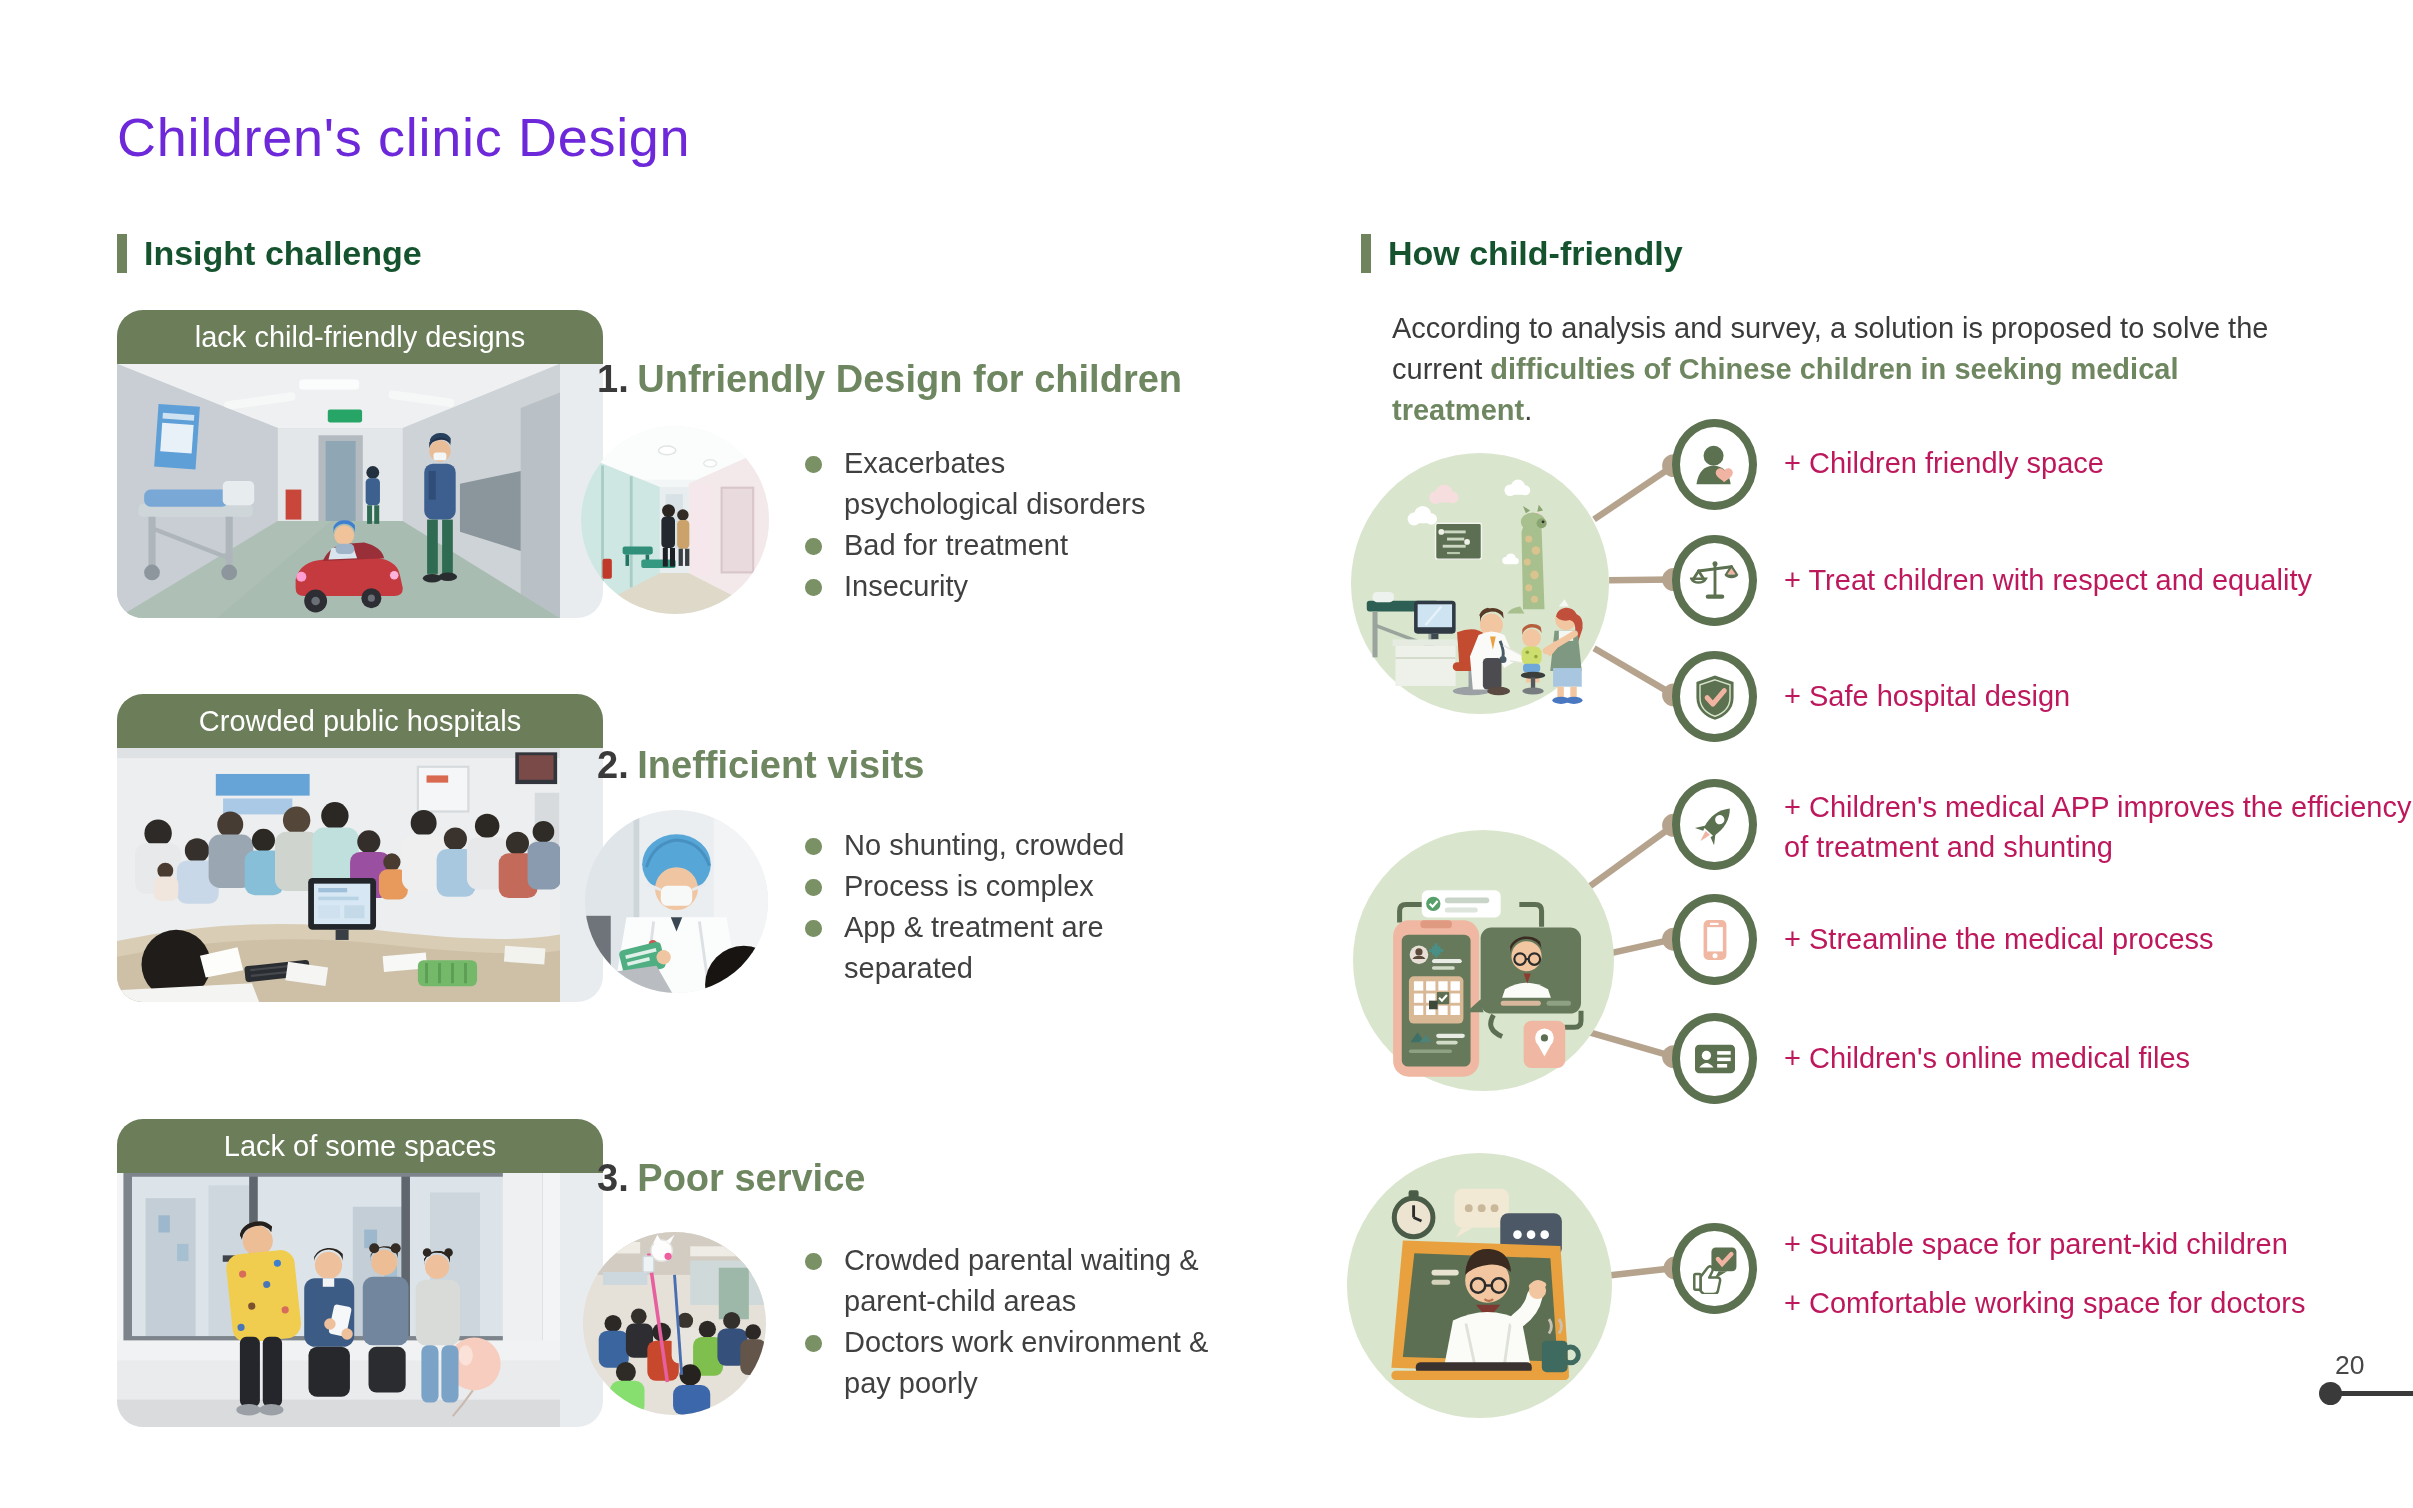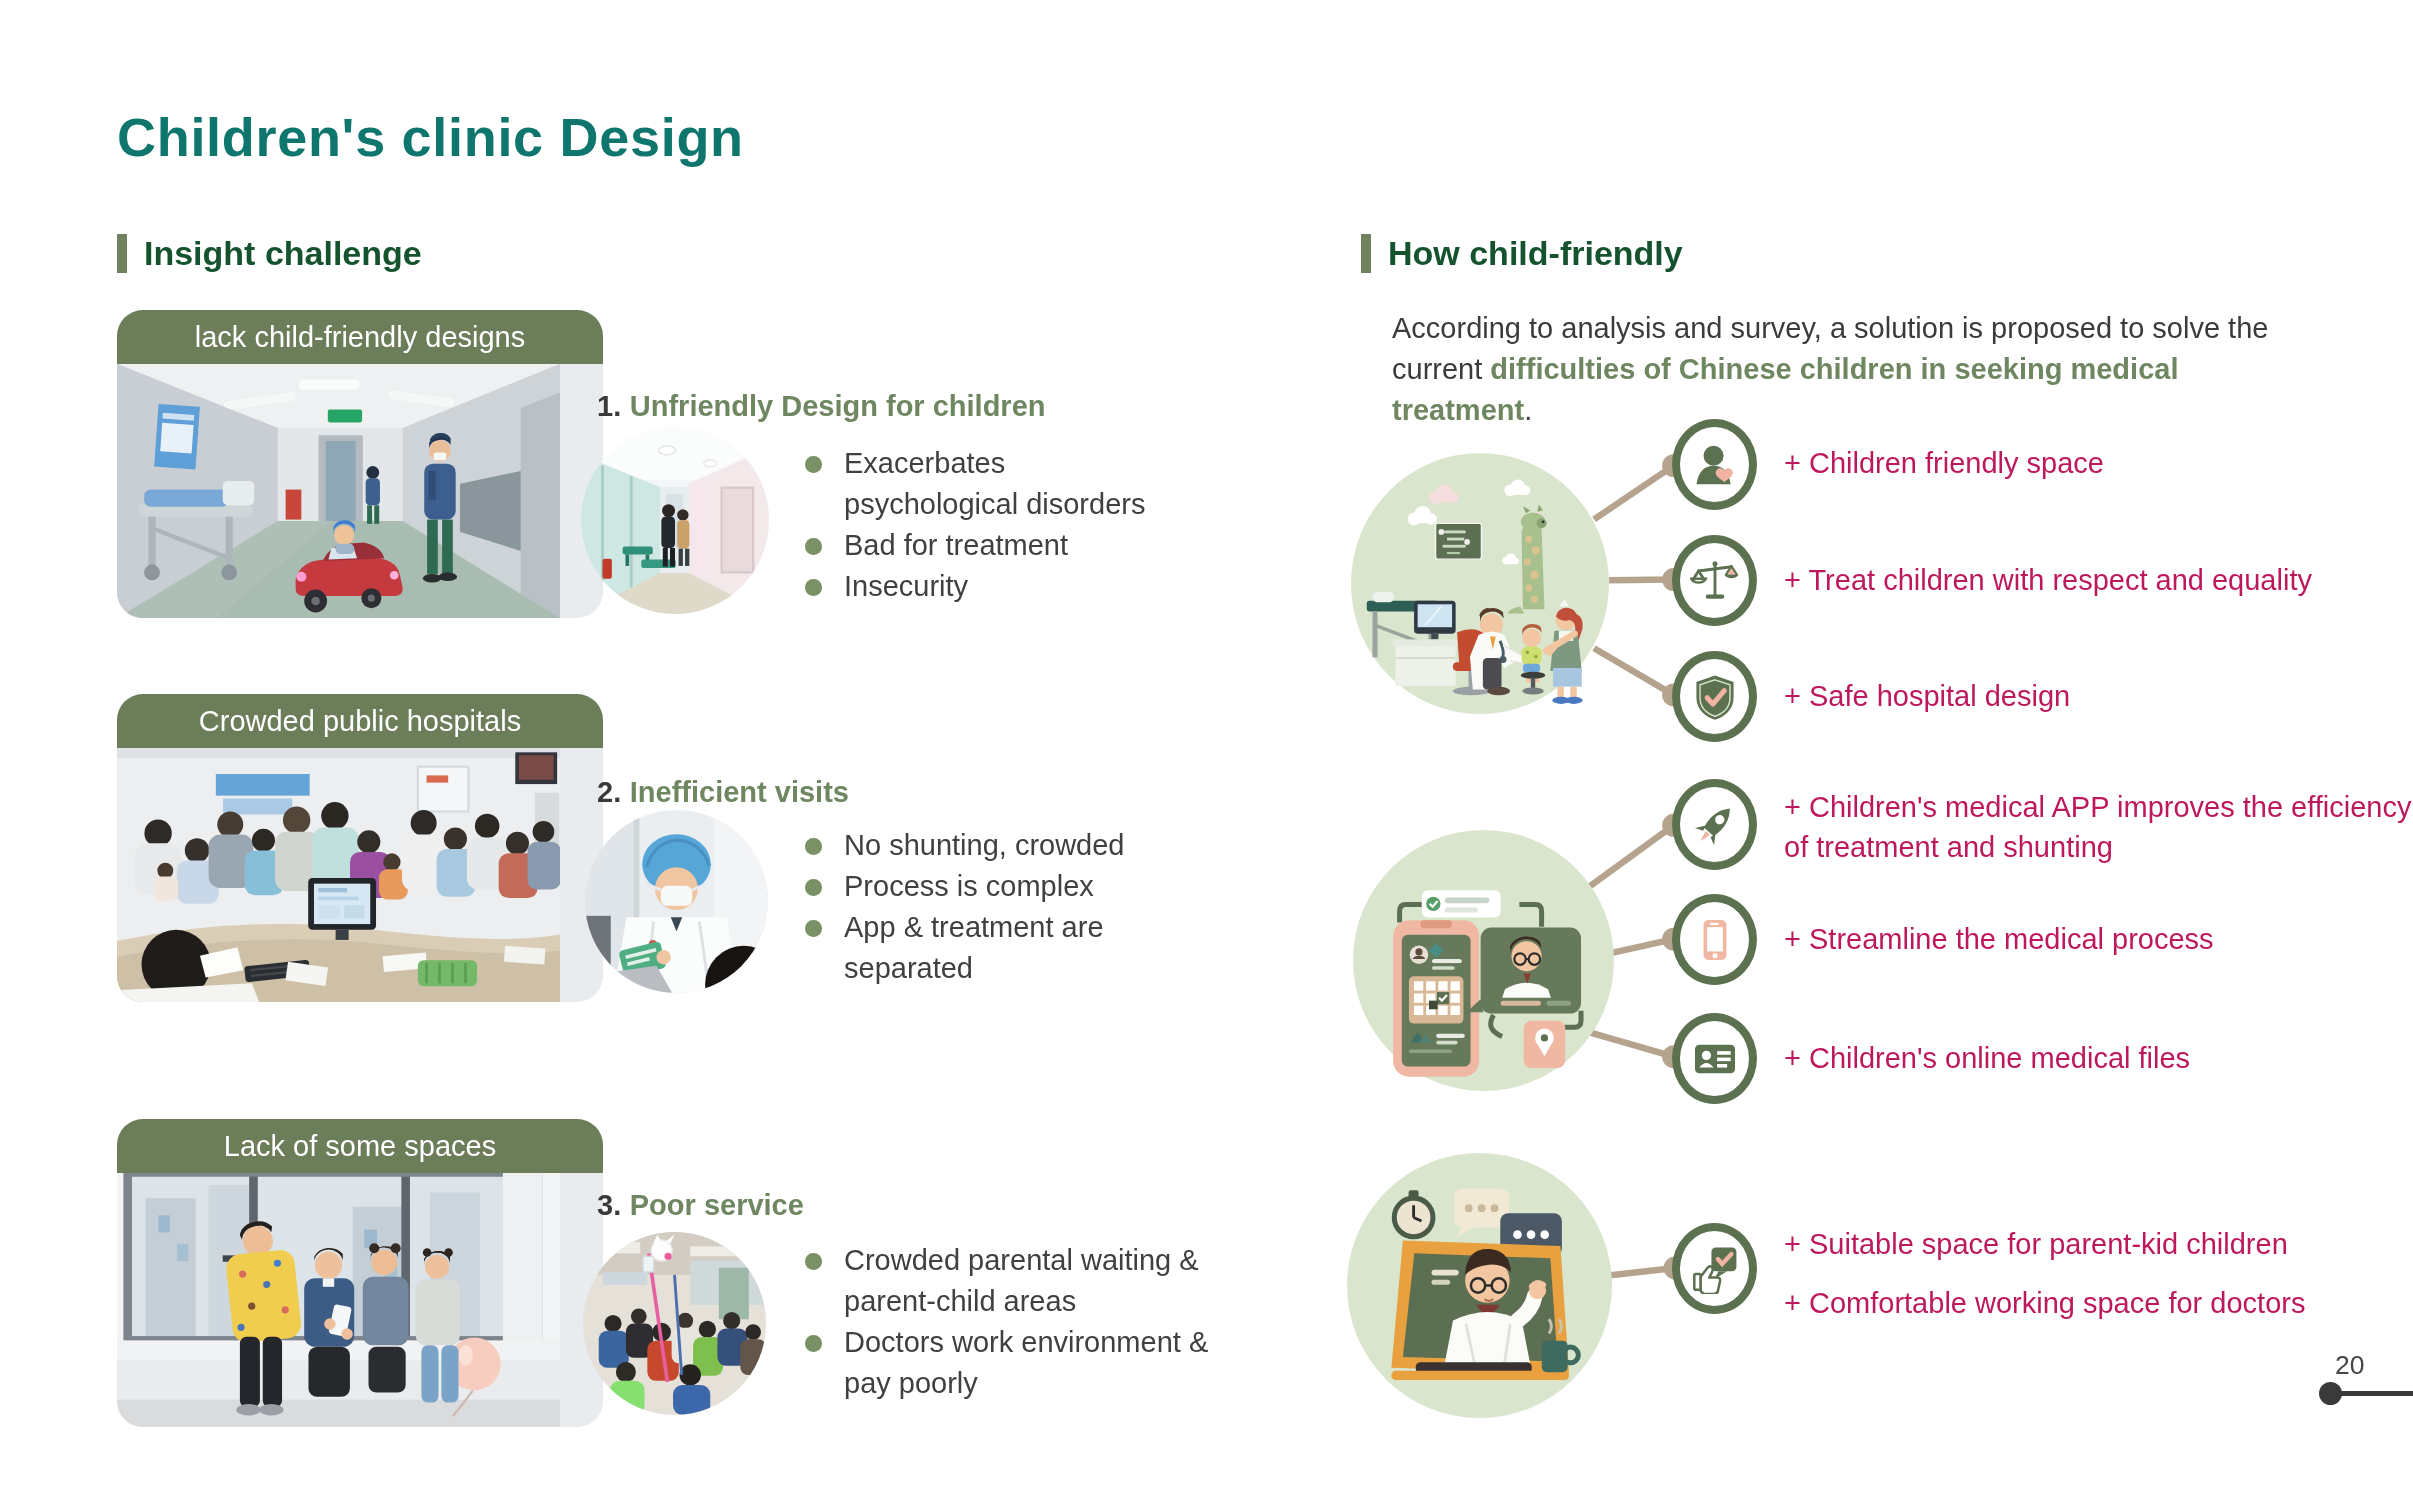"Children's clinic Design" .slide-title { color: #0f766e -> #6d28d9; font-weight: 700 -> 400 }
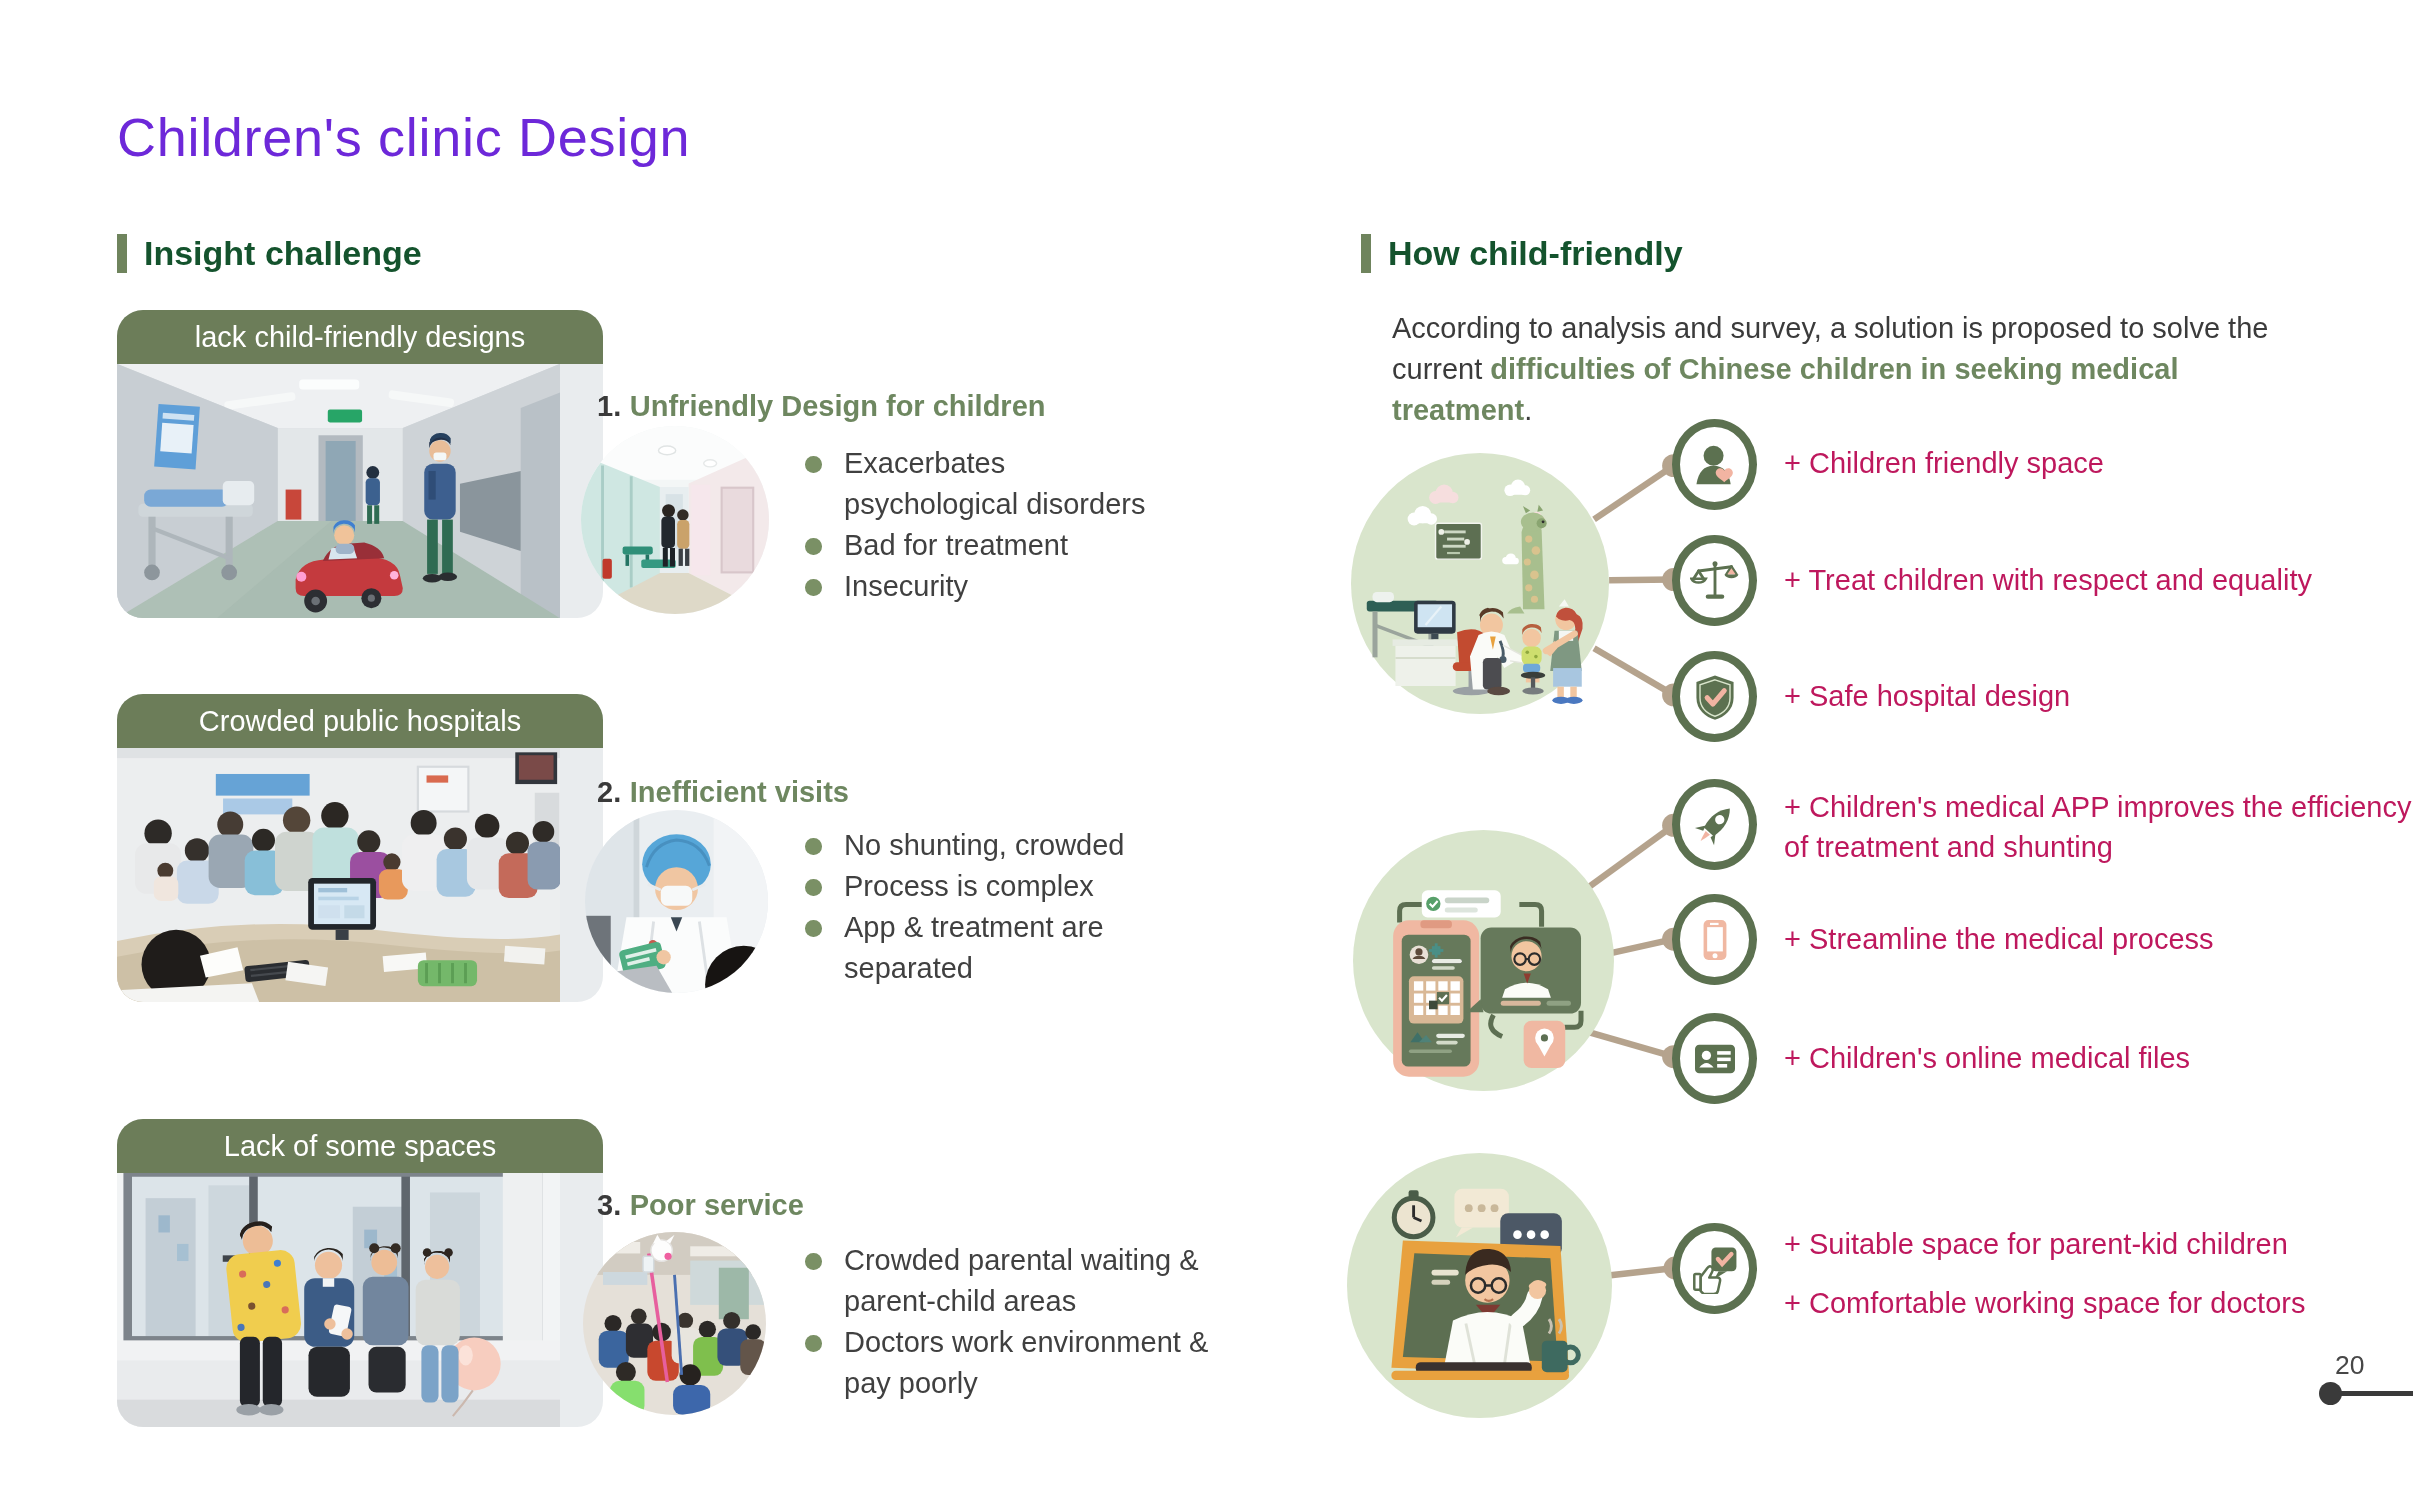"1. Unfriendly Design for children" .point-title { font-size: 29px -> 38px; margin-top: 32px -> none }
